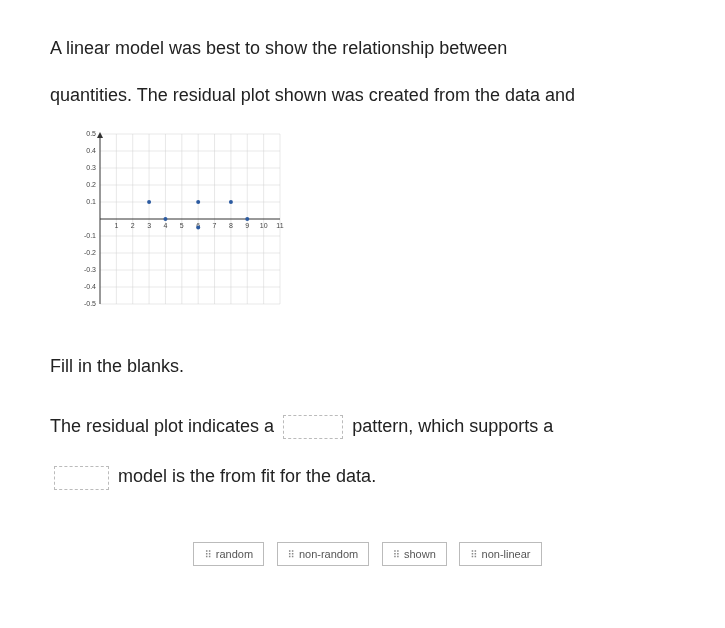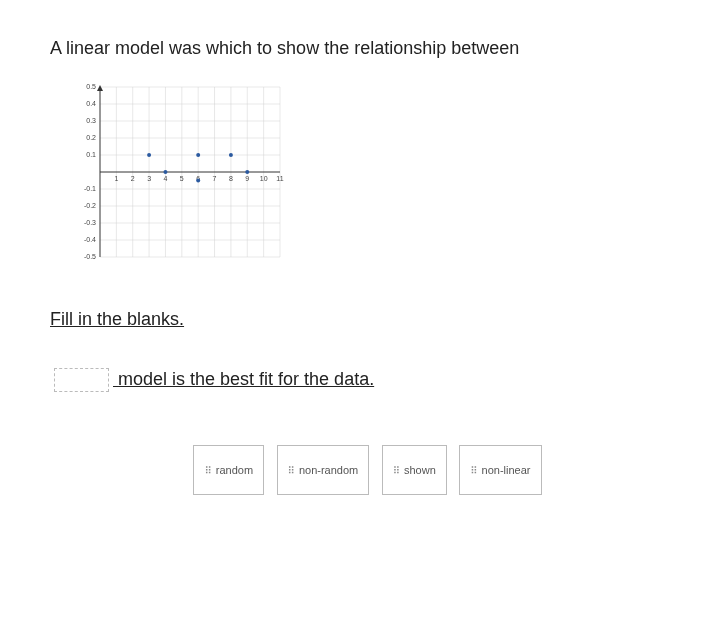"A linear model was which" div { text: which -> best }
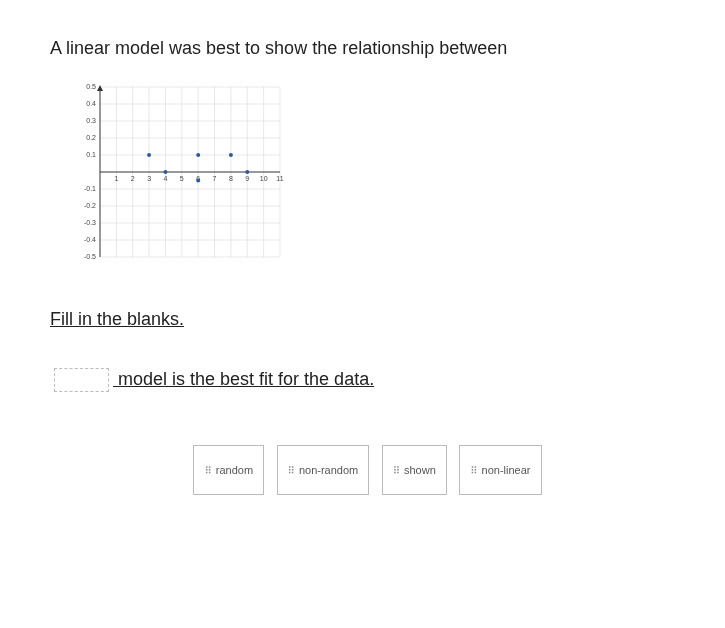"quantities. The residual plot shown" div { html: none -> <div>quantities. The residual plot shown was created from the data and</div> }
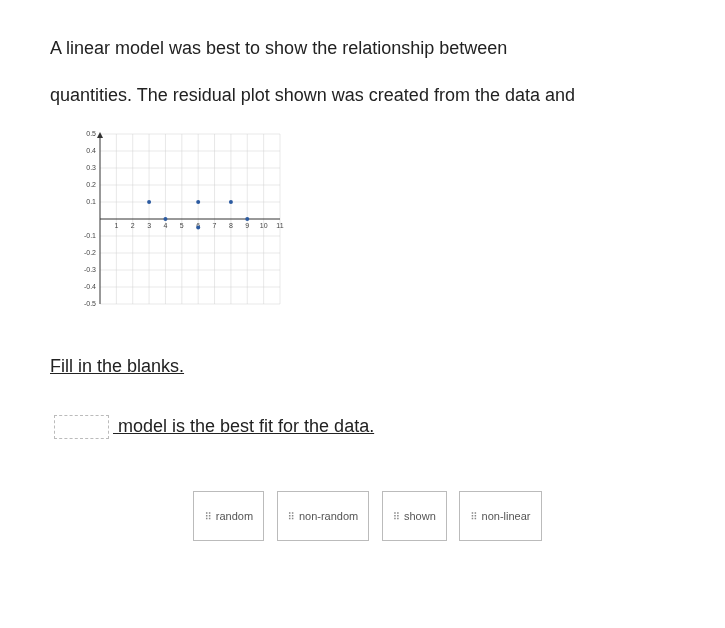"Fill in the blanks." .fill-text { text-decoration: underline -> none }
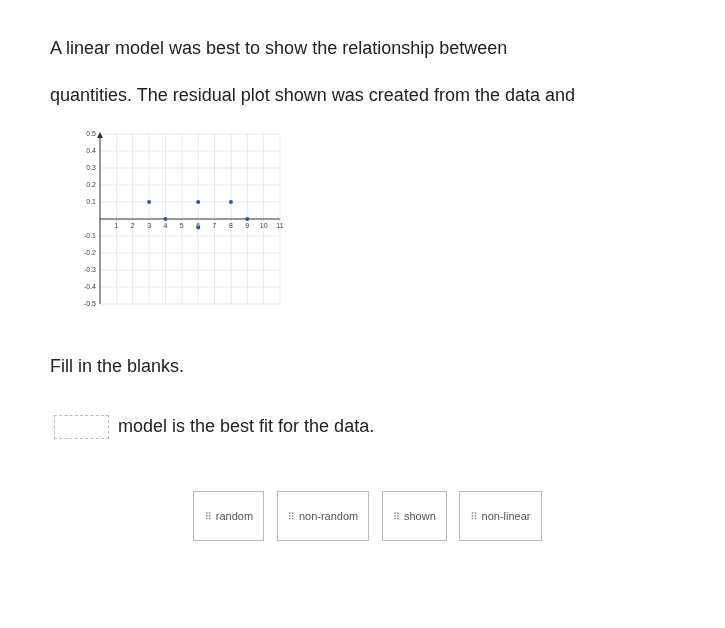"The residual plot indicates a" div { html: none -> <div> <span>The residual plot indicates a</span> <span></span> <span>pattern, which supports a</span> </div> }
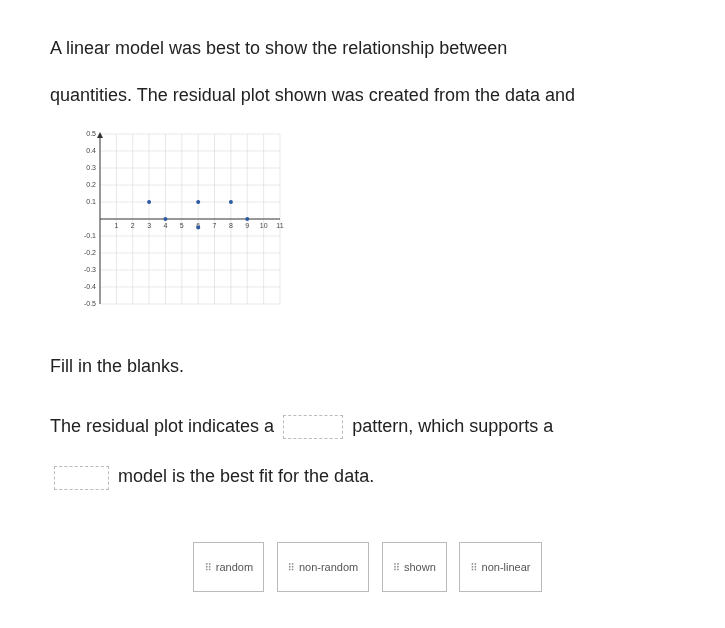"model is the best fit" span { text: best -> from }
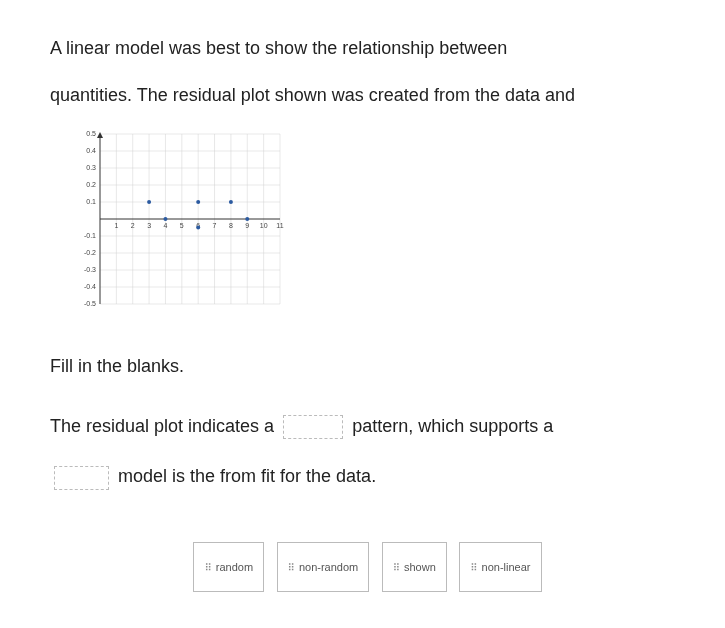"⠿ random" .chip { padding: 18px 10px -> 5px 10px }
